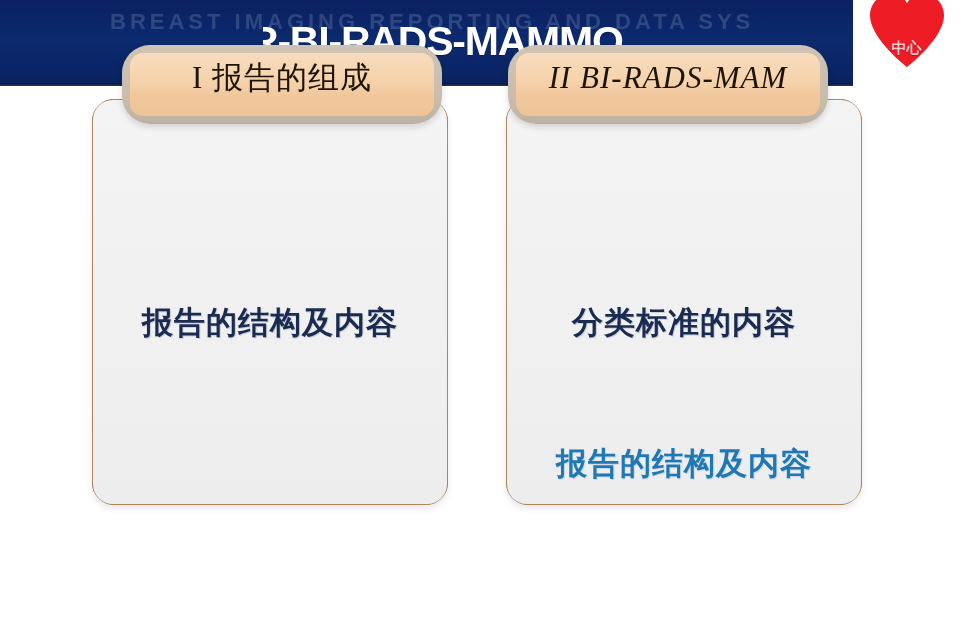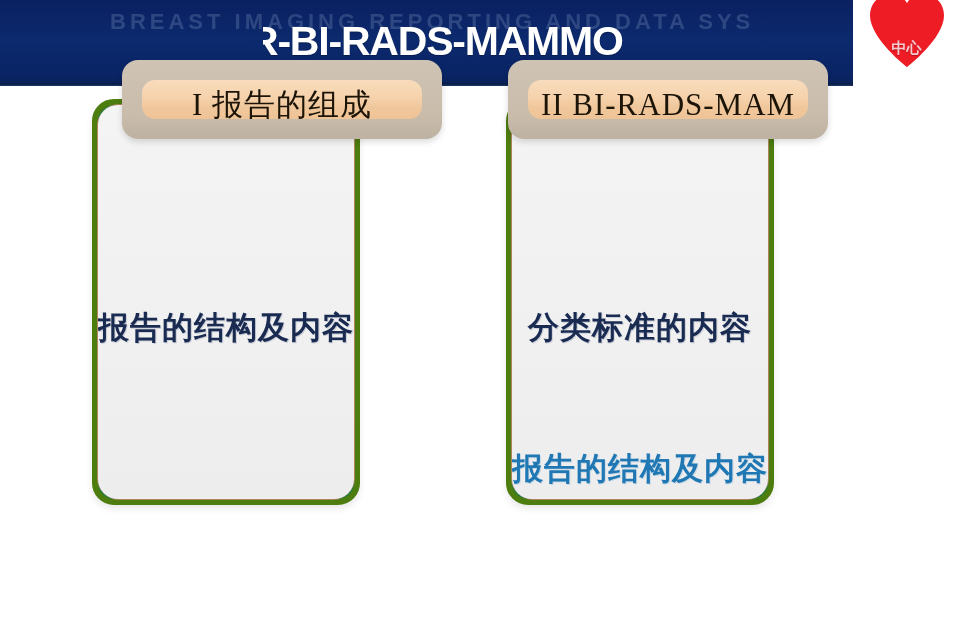"I 报告的组成" .badge-outer { border-radius: 16px -> 28px; margin-top: 15px -> none; padding: 20px -> 8px }
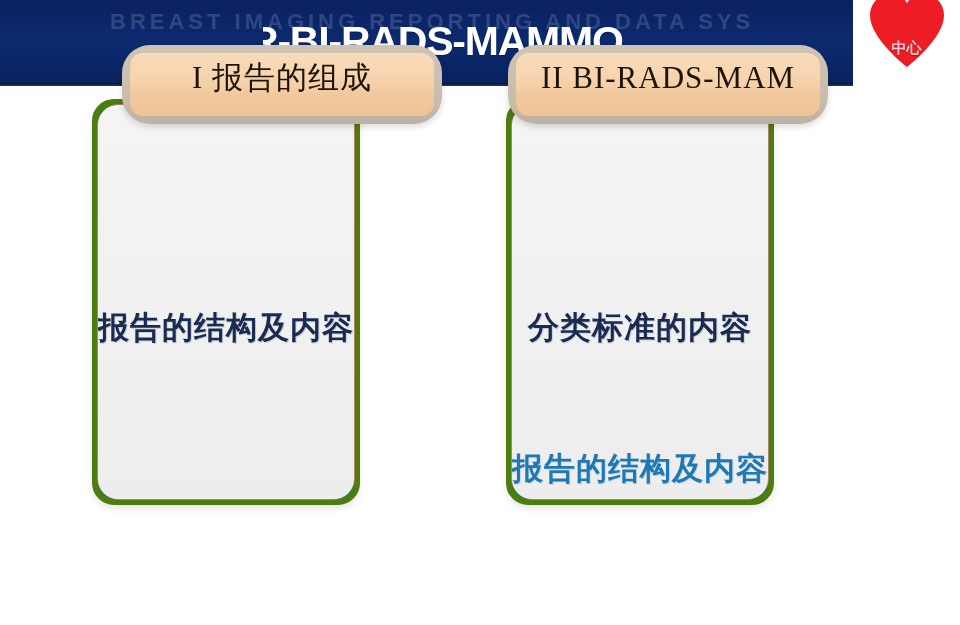"II BI-RADS-MAM" #badge-right { font-style: none -> italic }
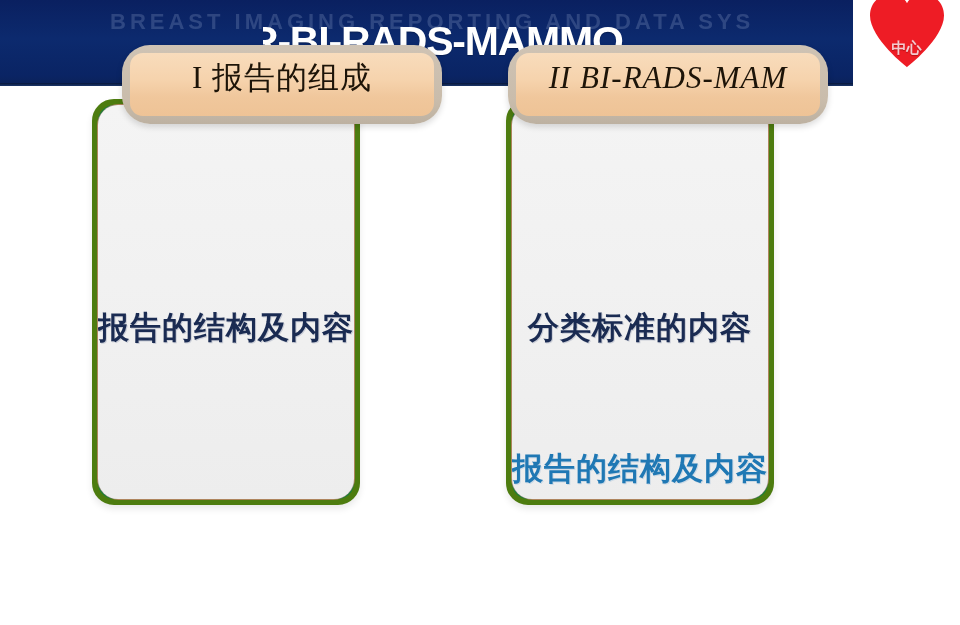"报告的结构及内容" .card { border: 6px solid #4d7c0f -> 1px solid #4d7c0f; width: 268px -> 356px }
